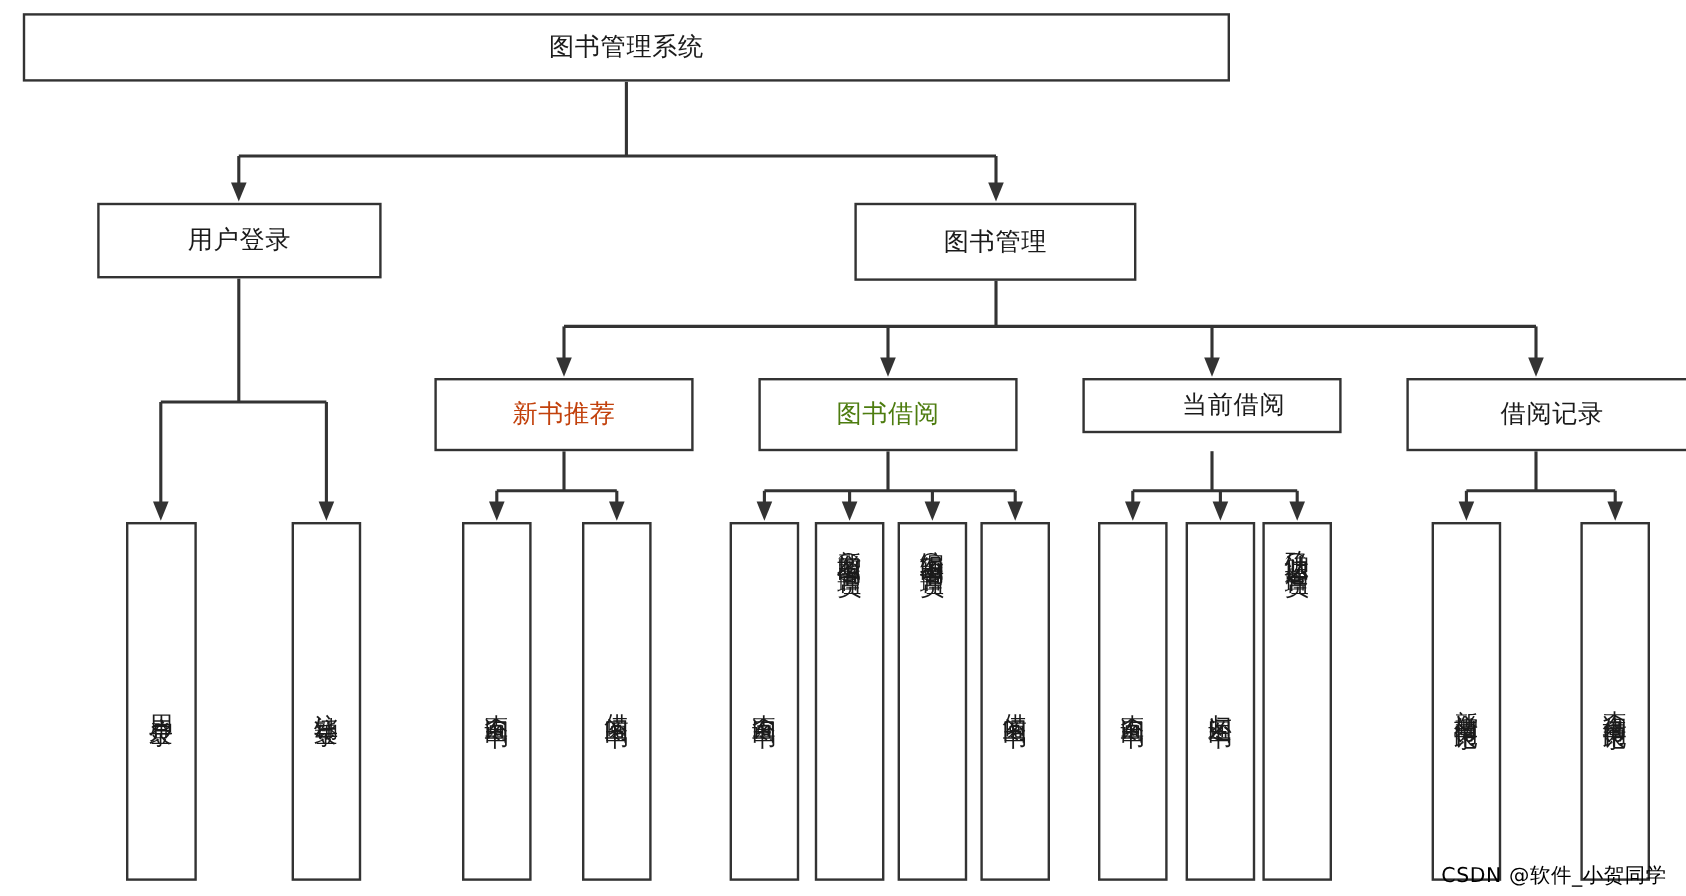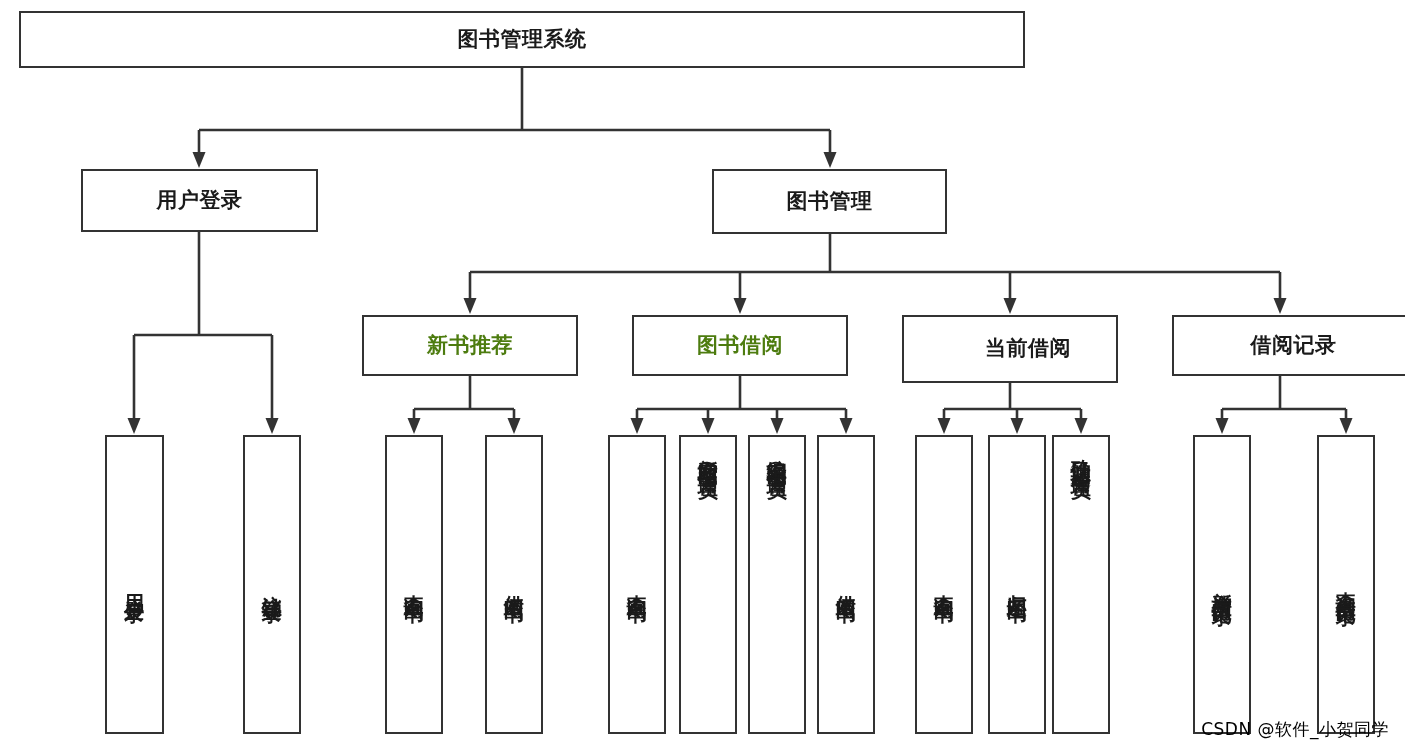"图书管理系统" .node-label { font-weight: bold -> none }
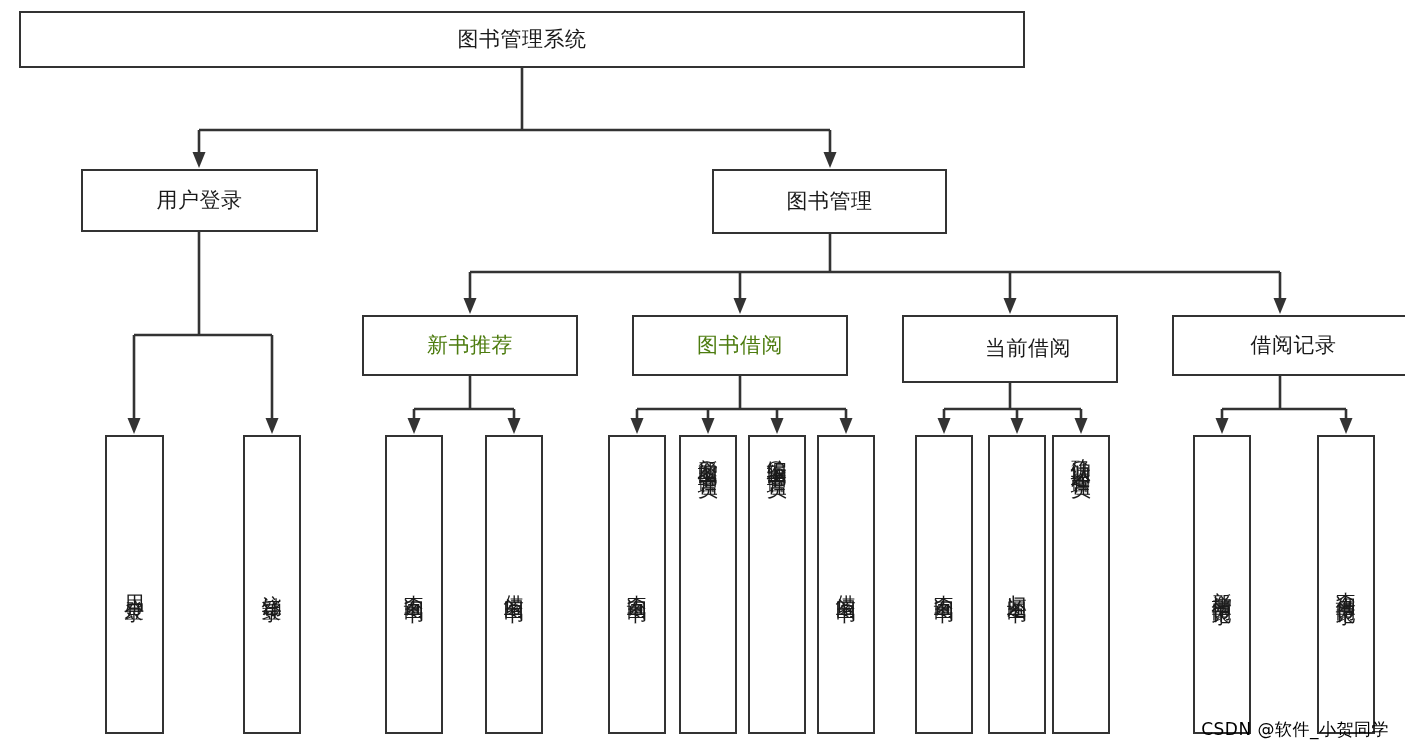"新书推荐" span.node-label { color: #4d7c0f -> #c2410c }
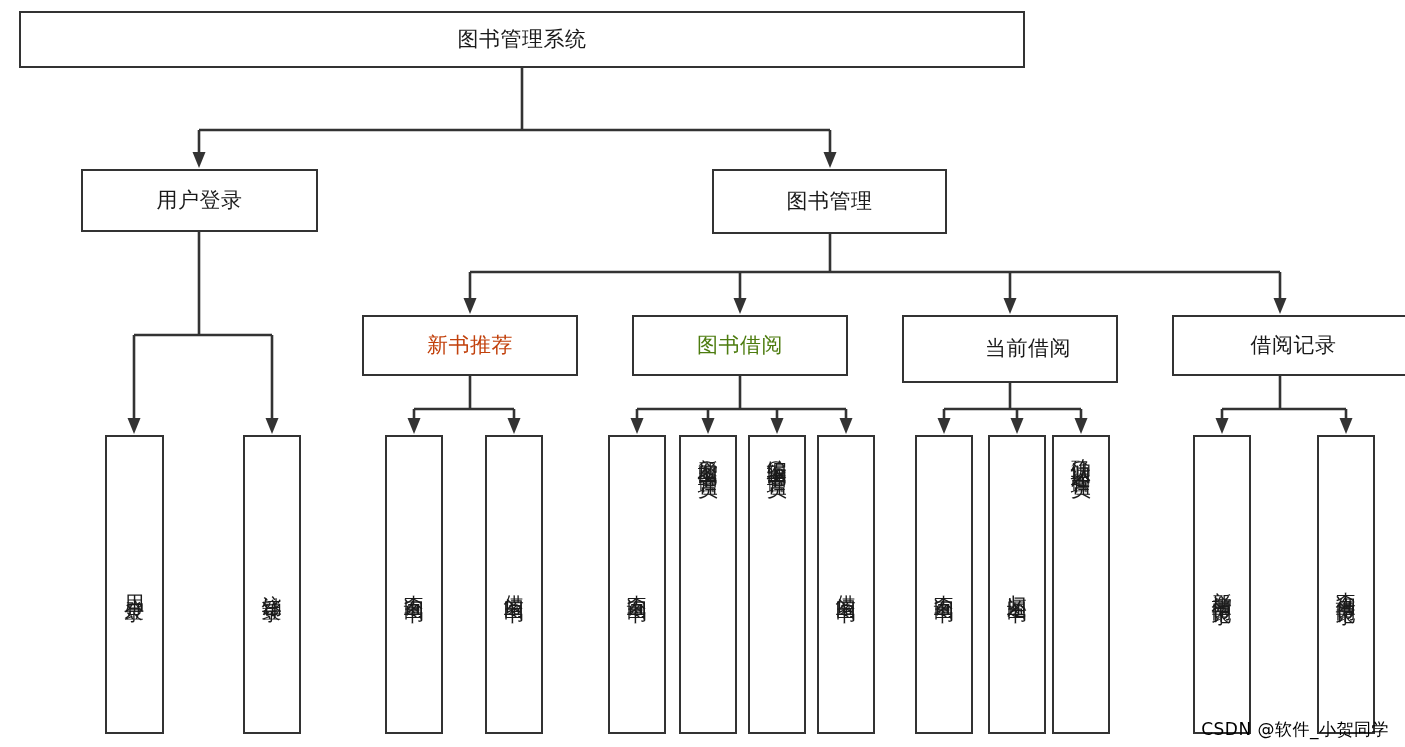"当前借阅" div.node-box { height: 68px -> 46px }
